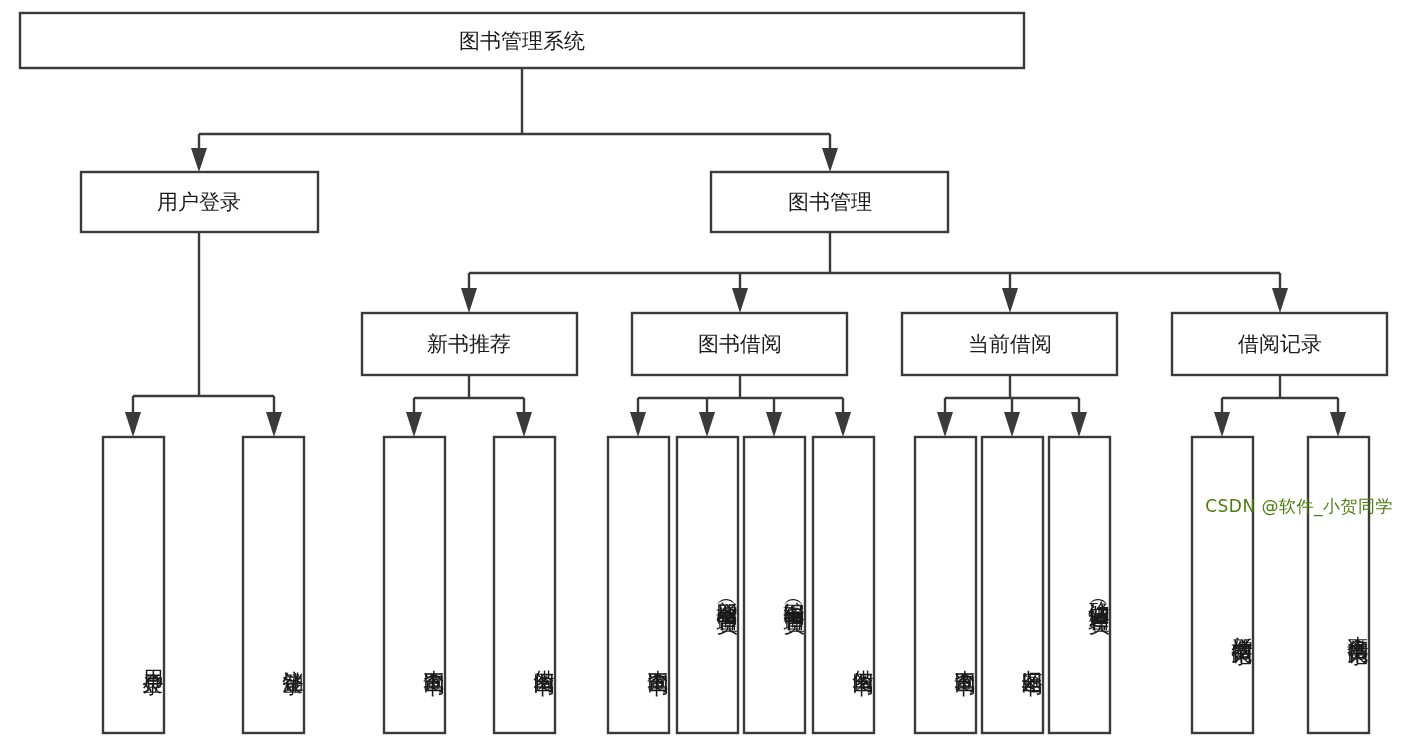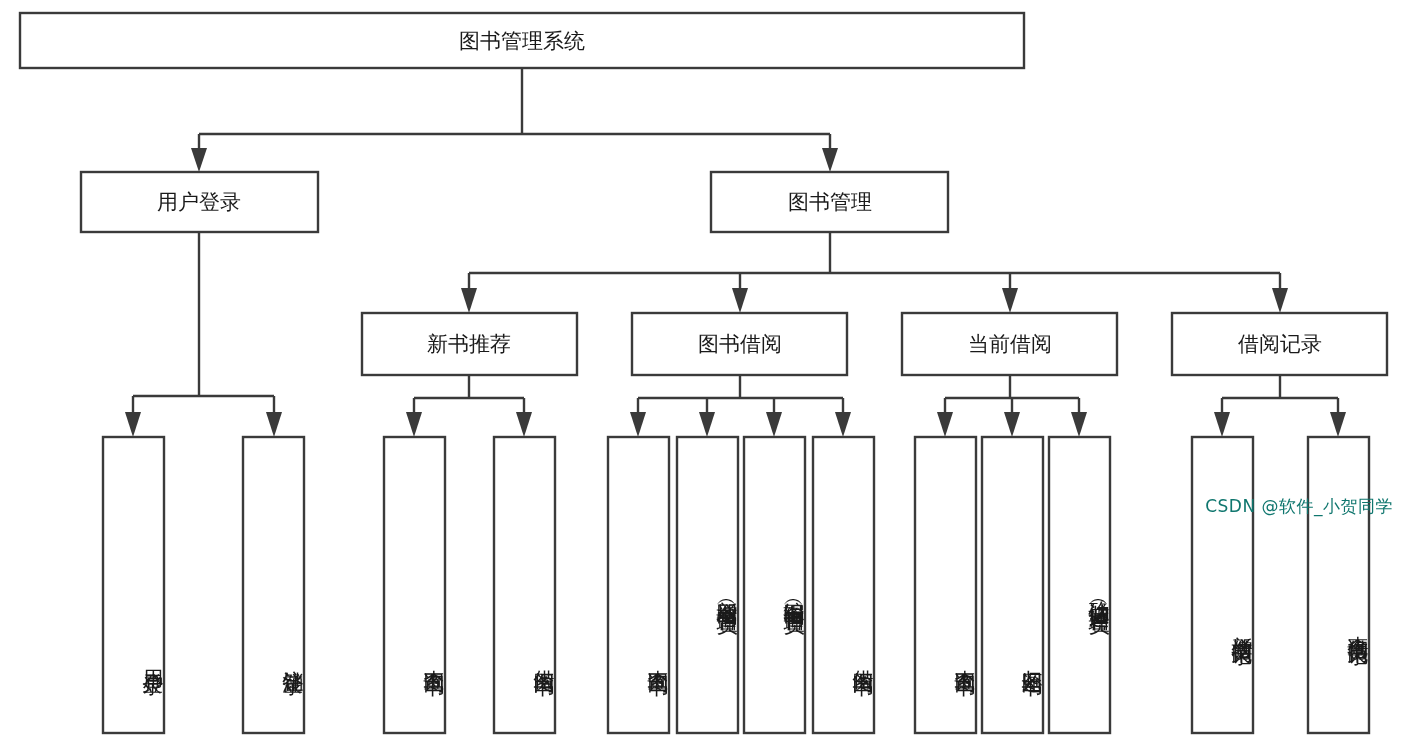"CSDN @软件_小贺同学" .watermark { color: #0f766e -> #4d7c0f }
